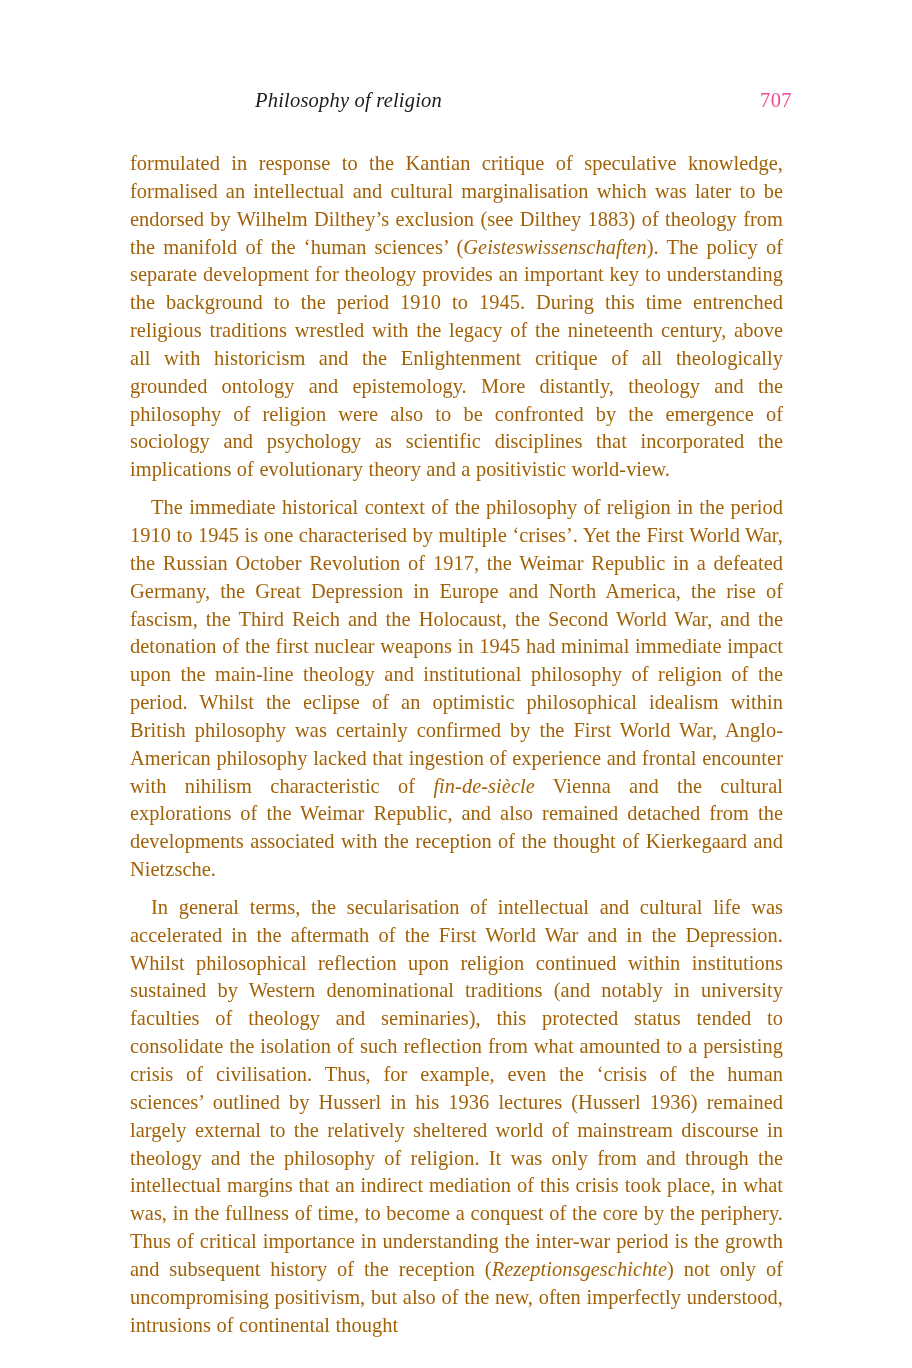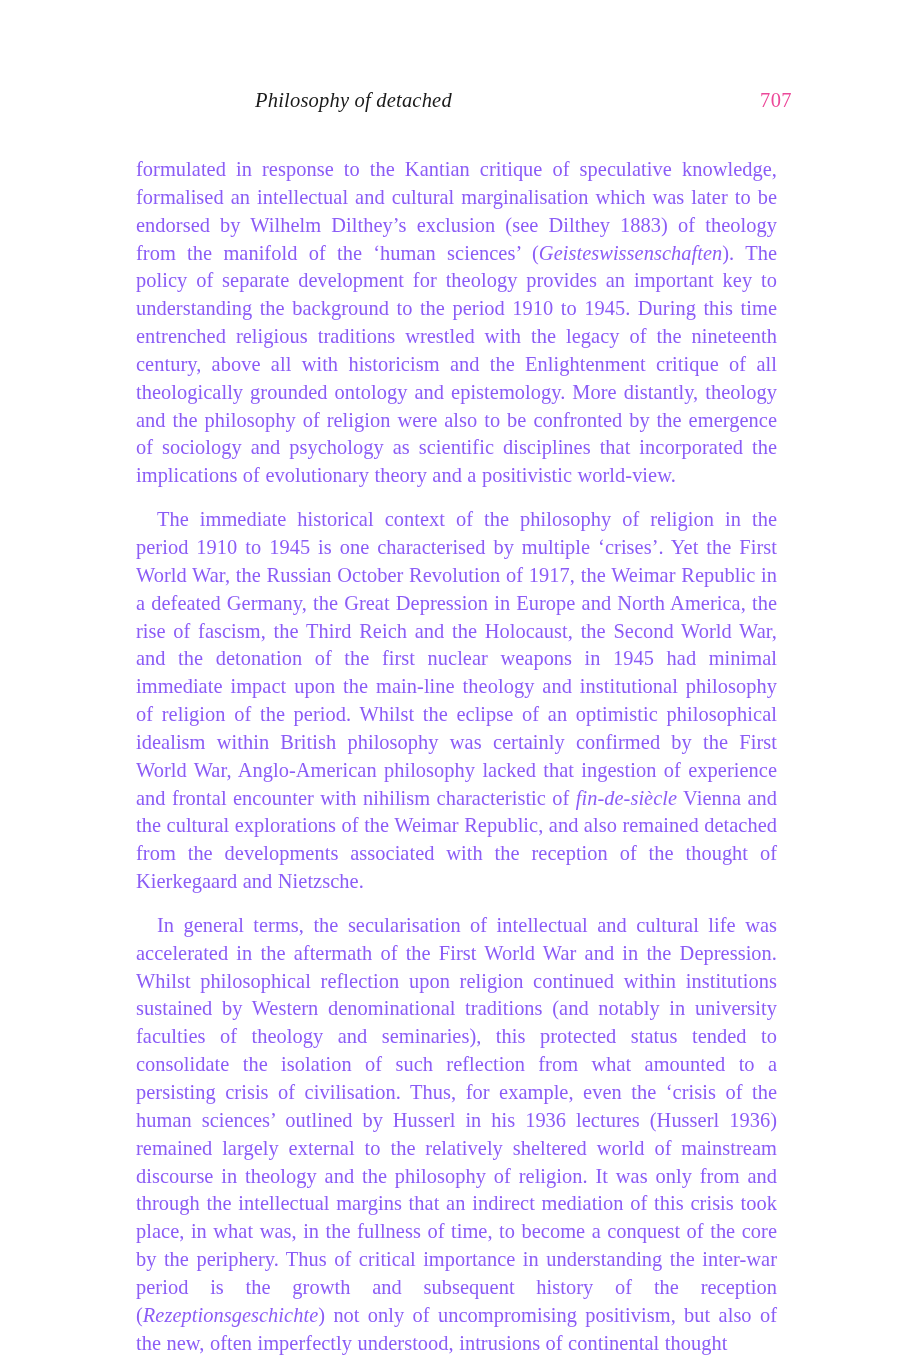"Philosophy of detached" span.running-head-title { text: detached -> religion }
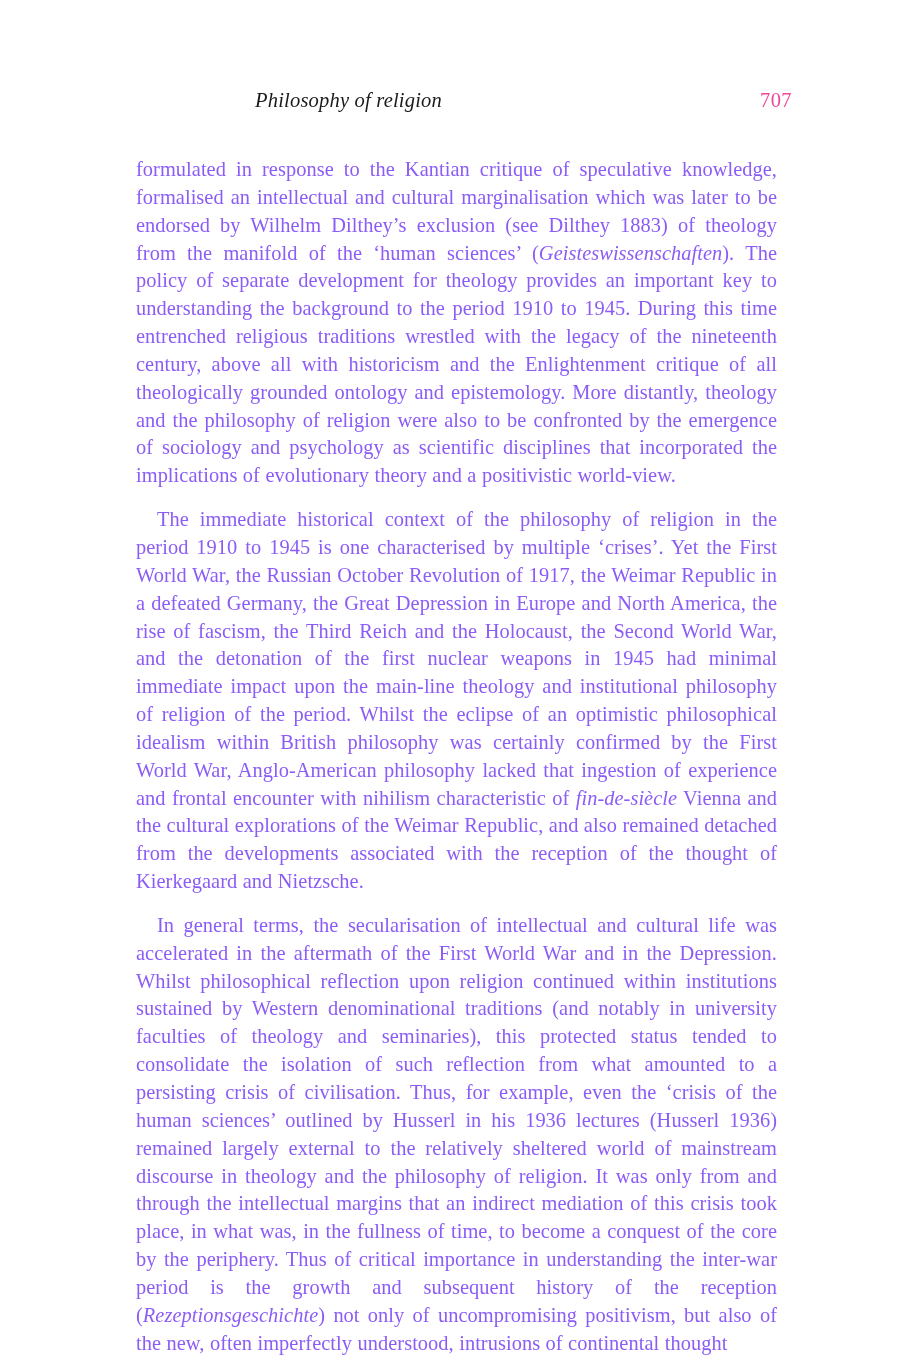"formulated in response to the" .para { color: #8b5cf6 -> #a16207; margin: 16px -> 10px }
